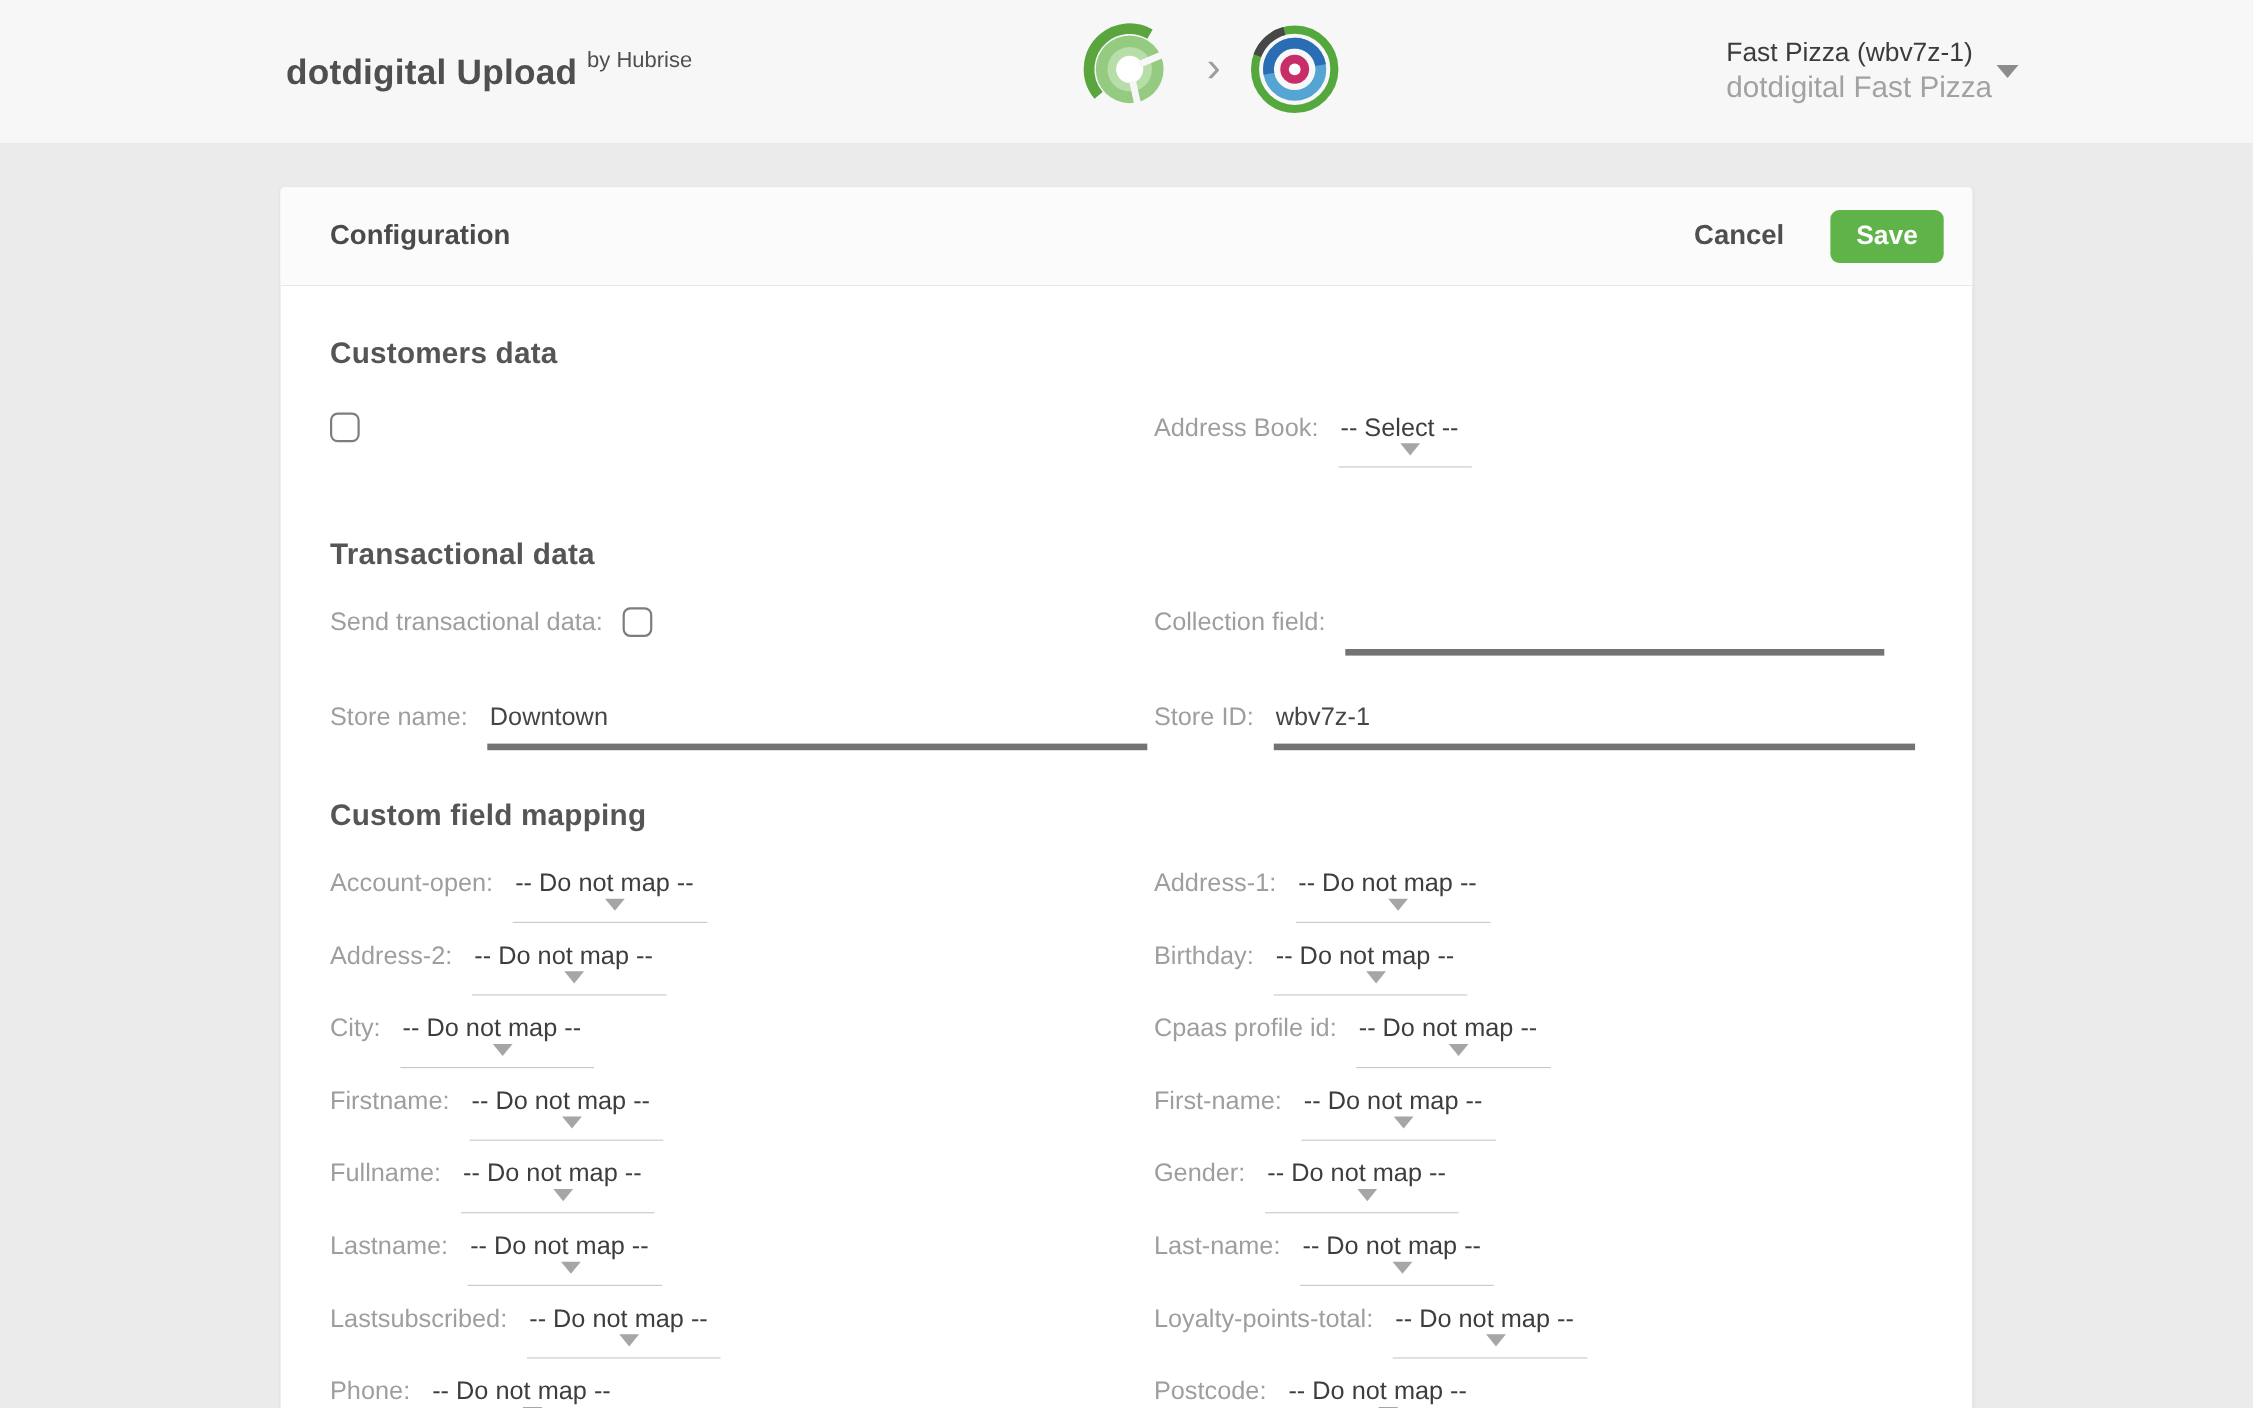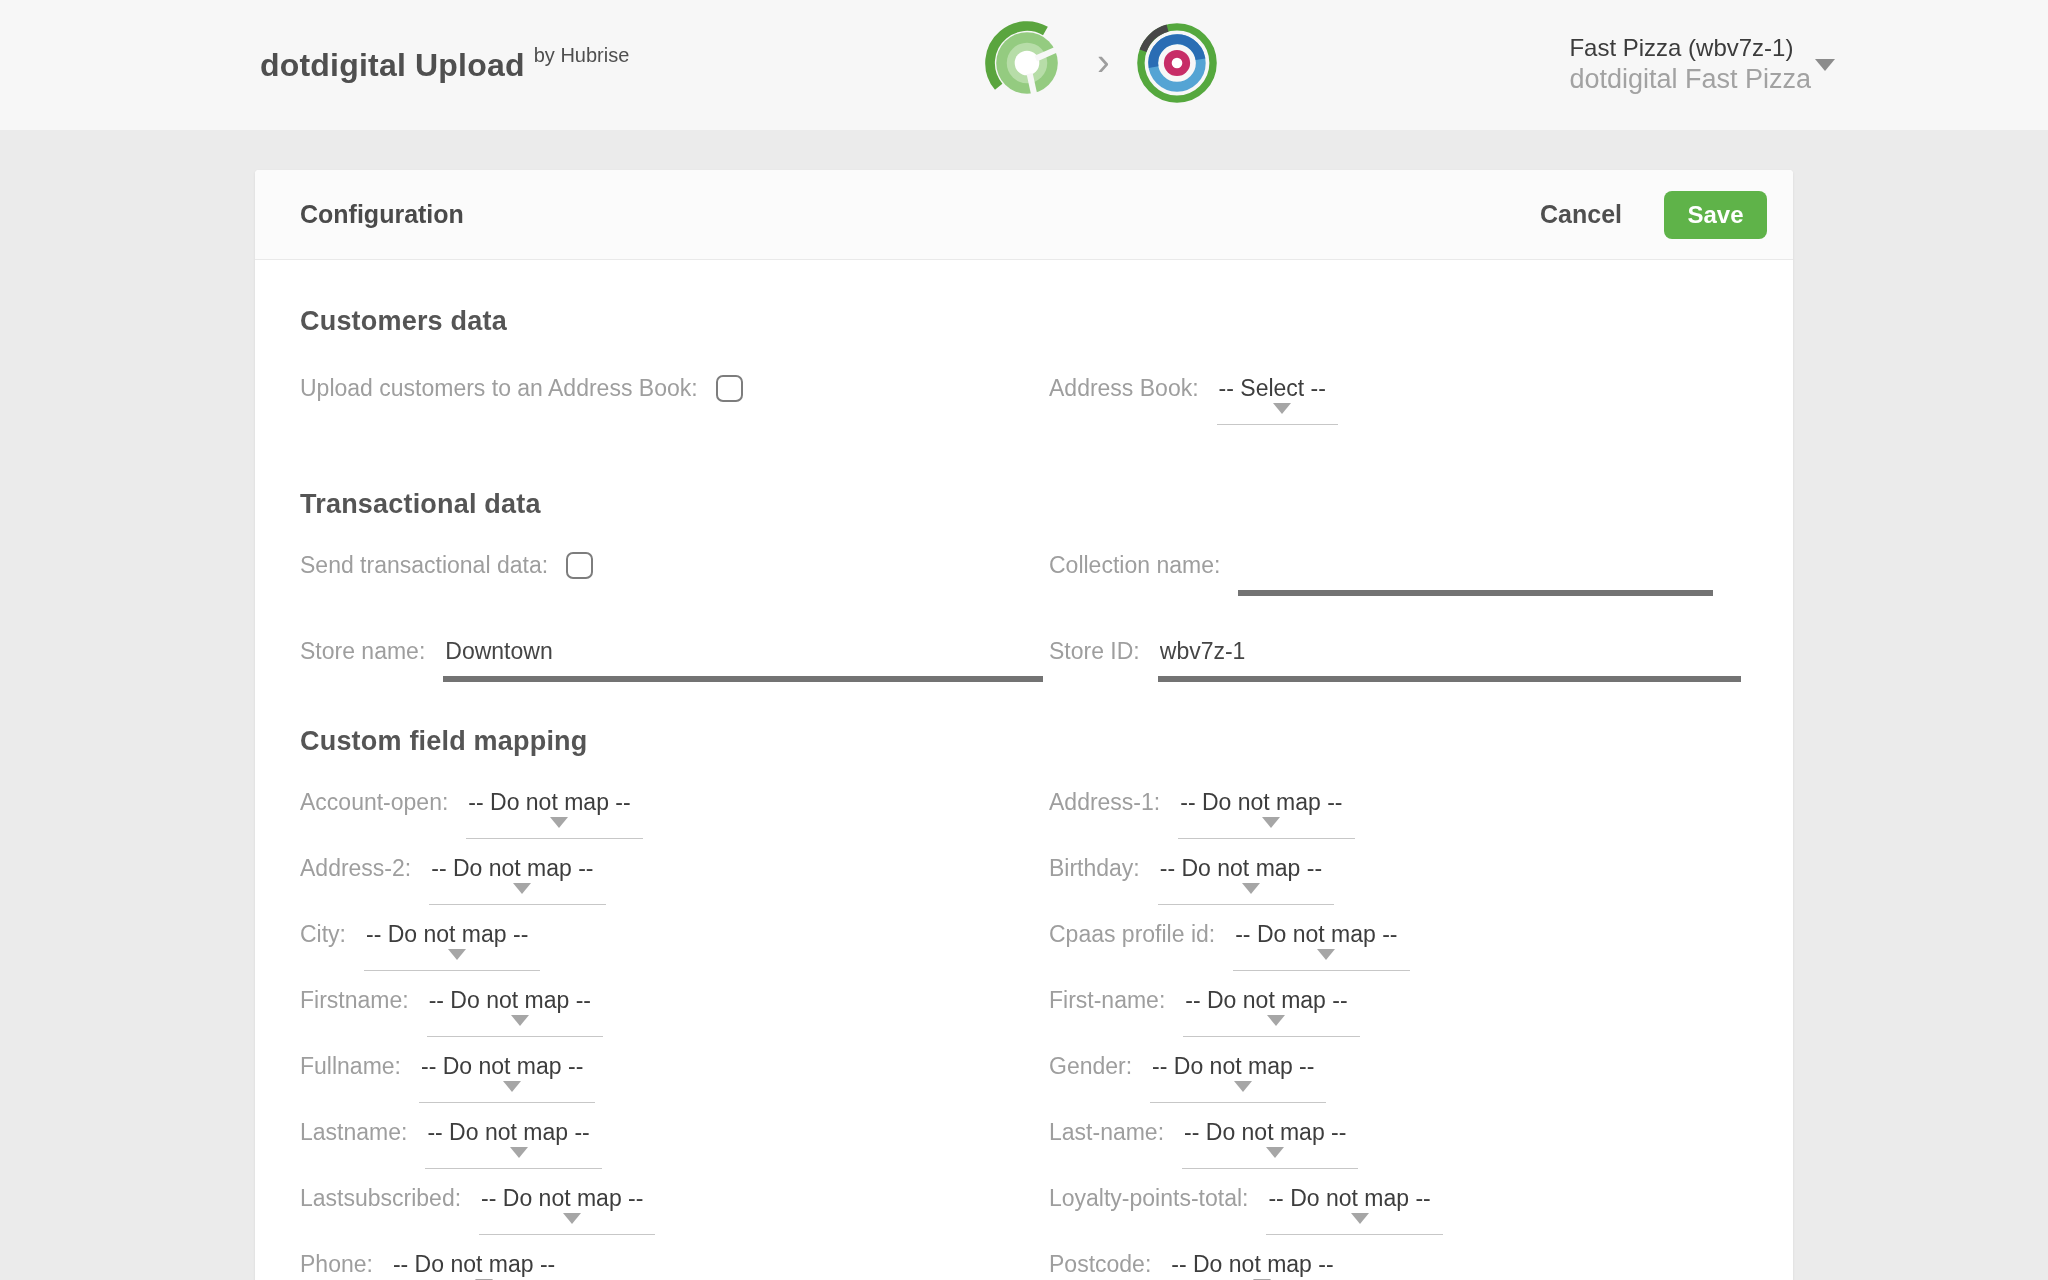"Upload customers to an Address" span.label { html: <span>Upload customers to an Address Book:</span> -> none }
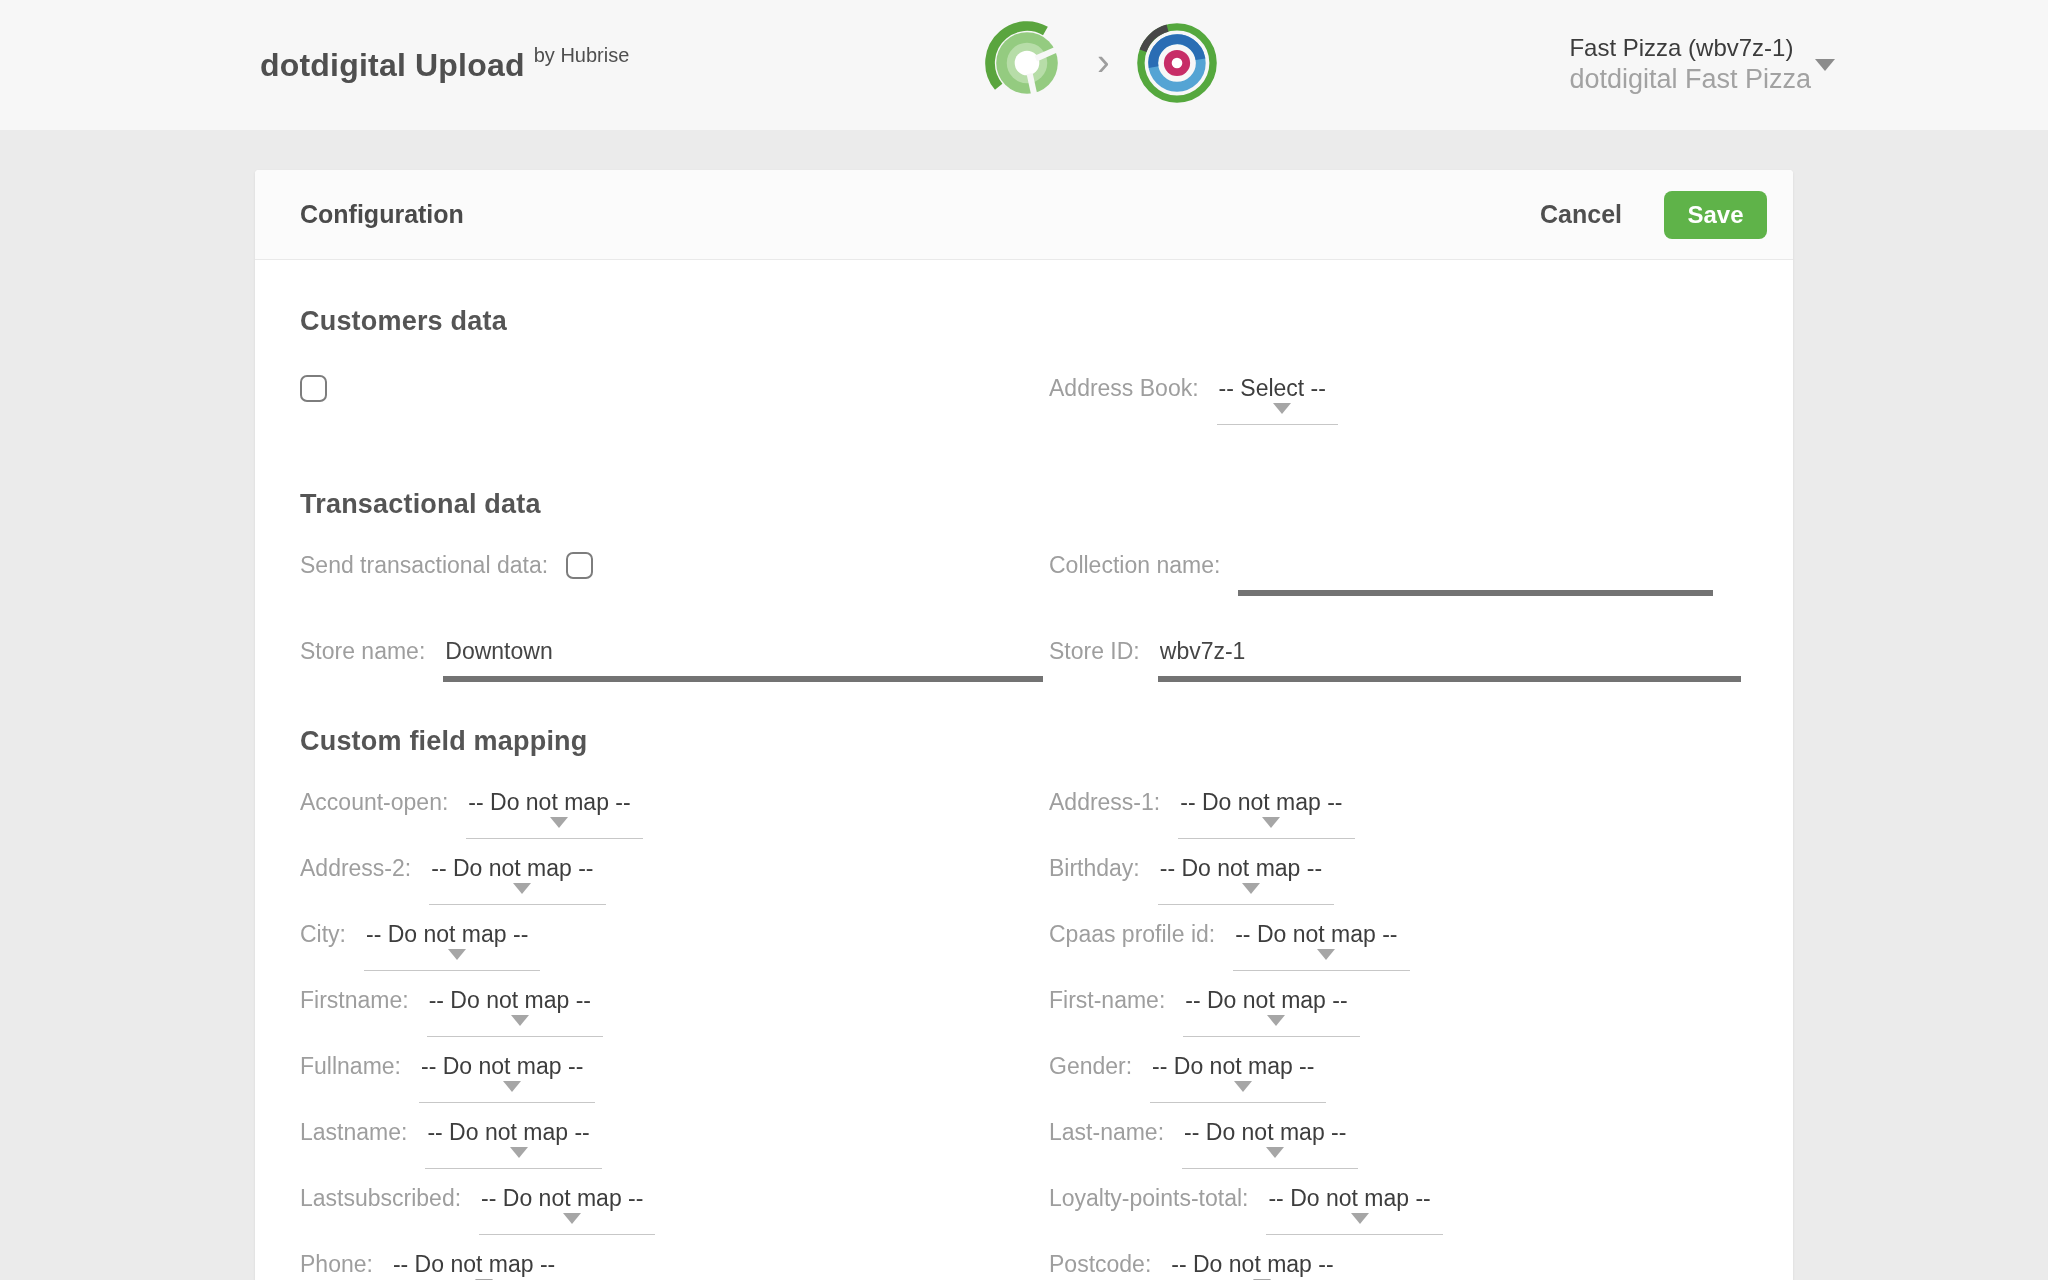"Collection name:" span.label { text: name -> field }
